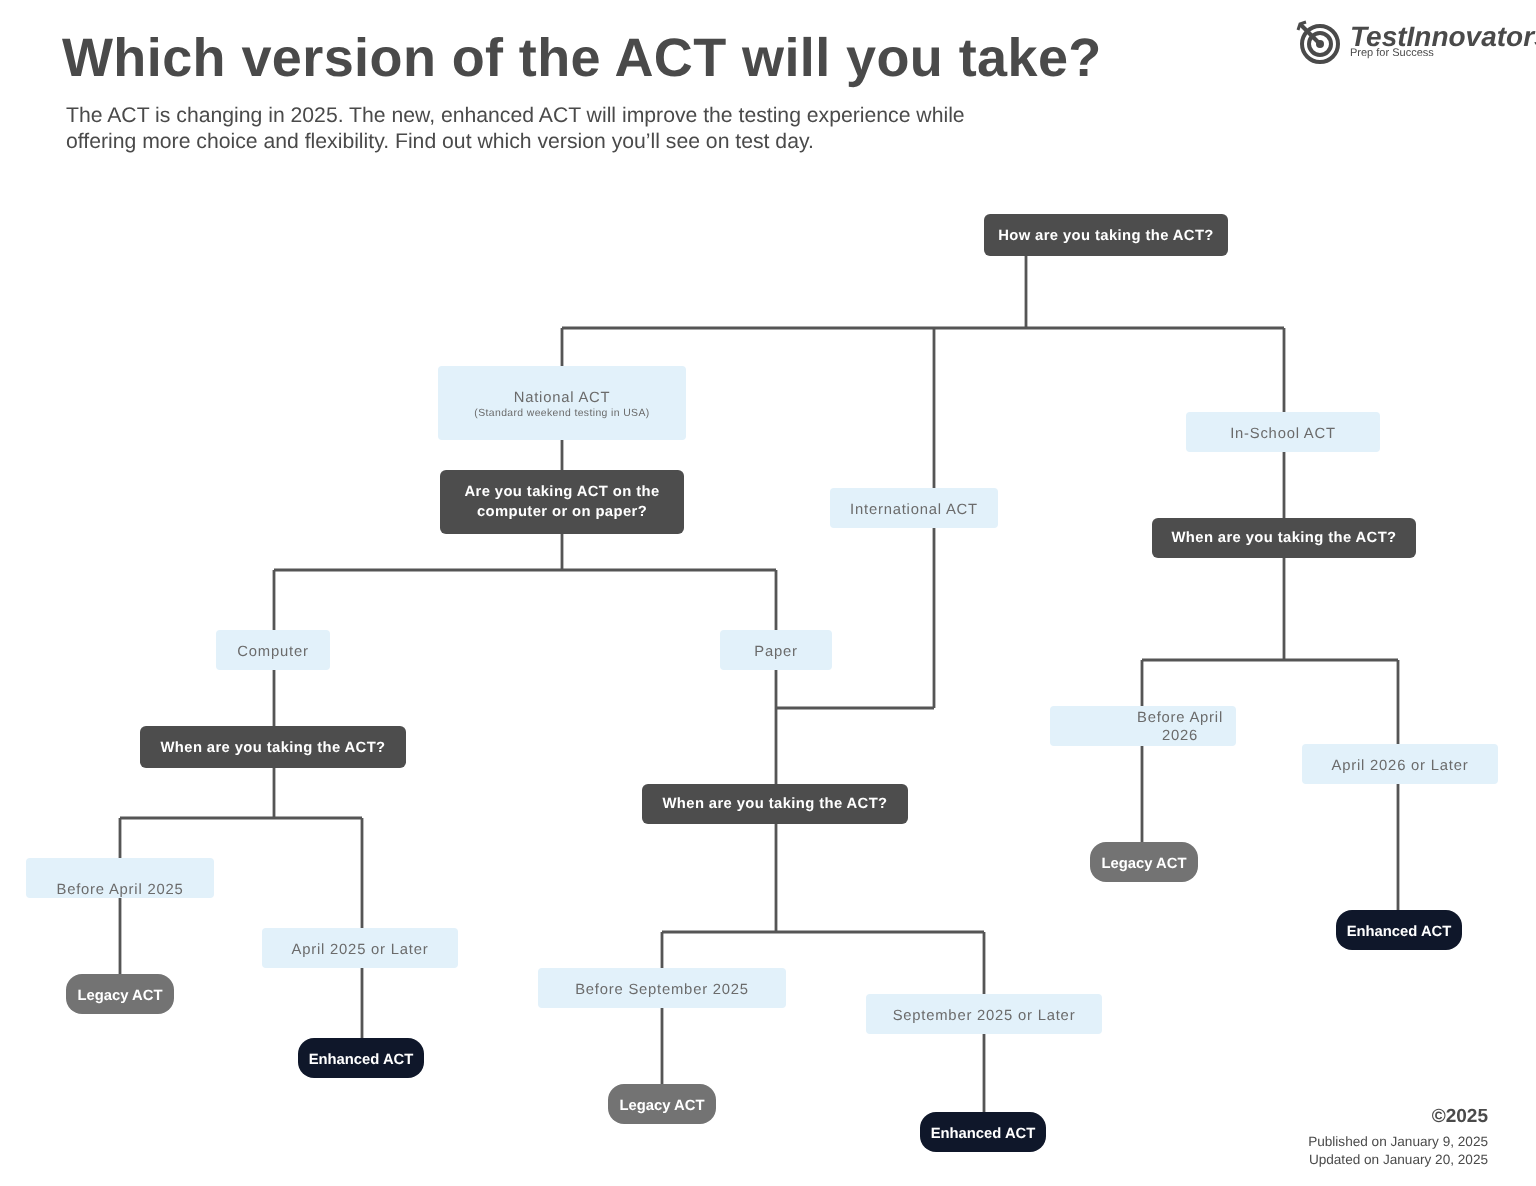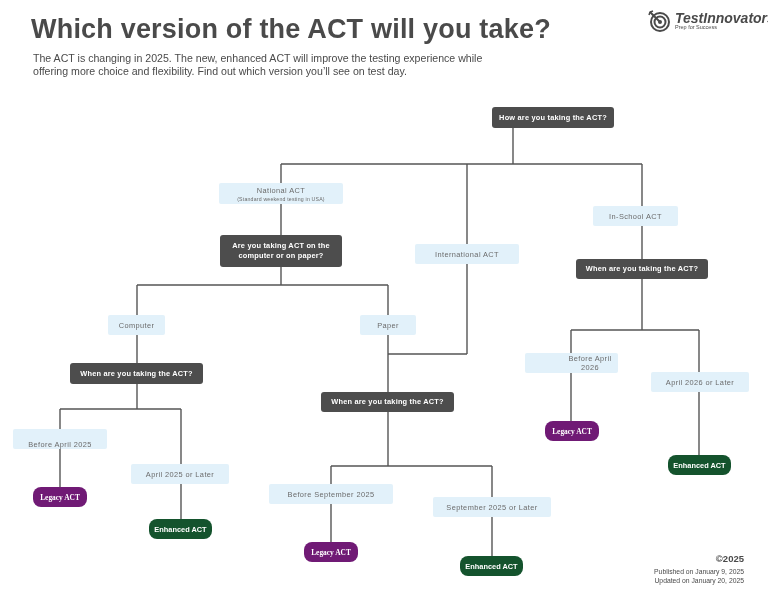"National ACT" div.node { height: 21px -> 37px }
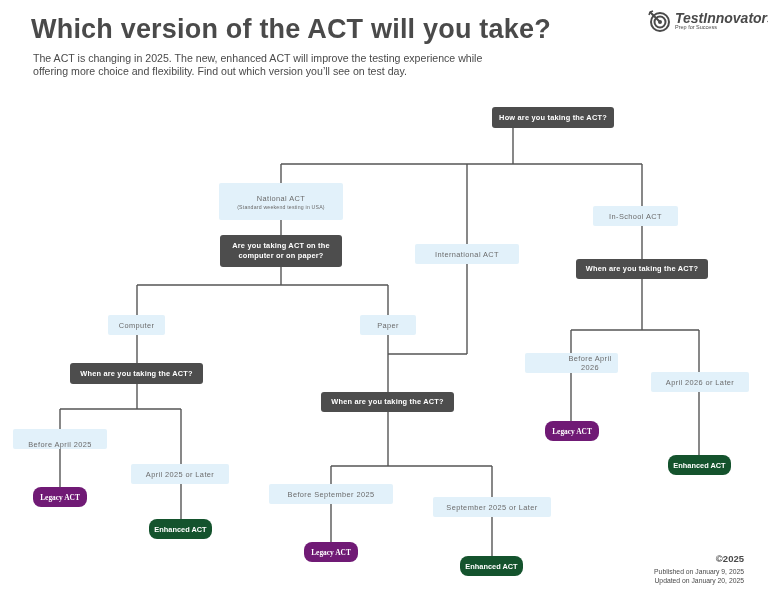"In-School ACT" div.node { width: 85px -> 97px }
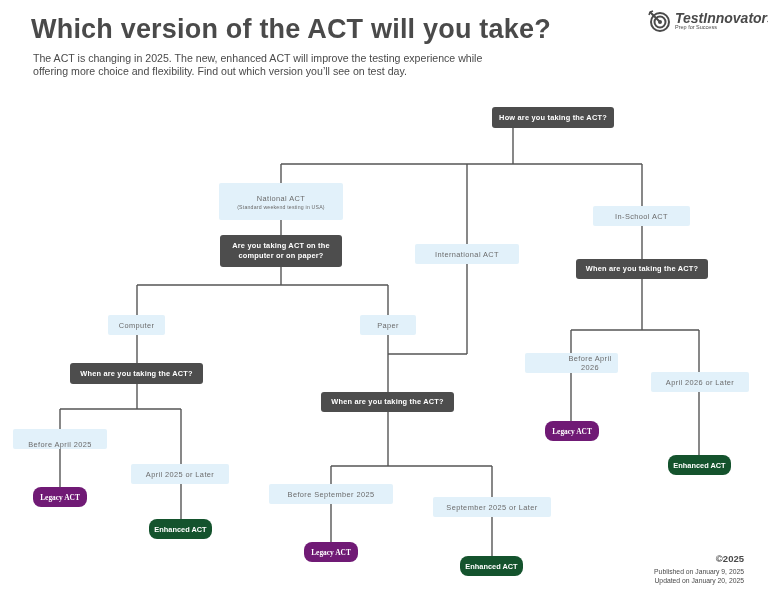"International ACT" div.node { width: 104px -> 84px }
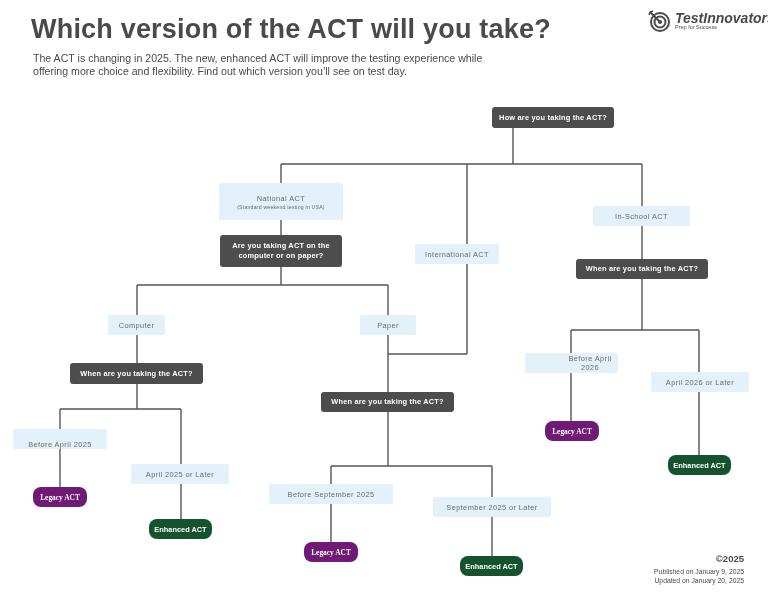"Legacy ACT" .legacy { background: #701a75 -> #737373; font-family: Liberation Serif, serif -> none }
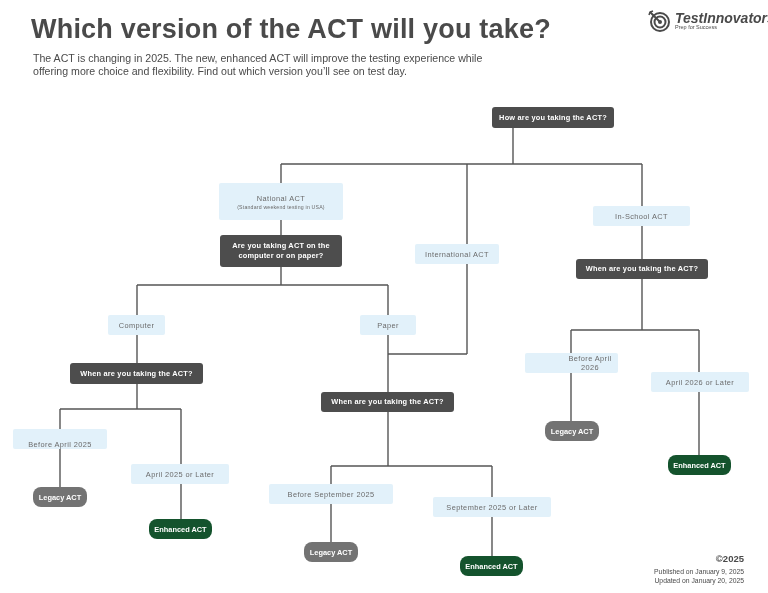"Enhanced ACT" .enhanced { background: #14532d -> #0f172a }
